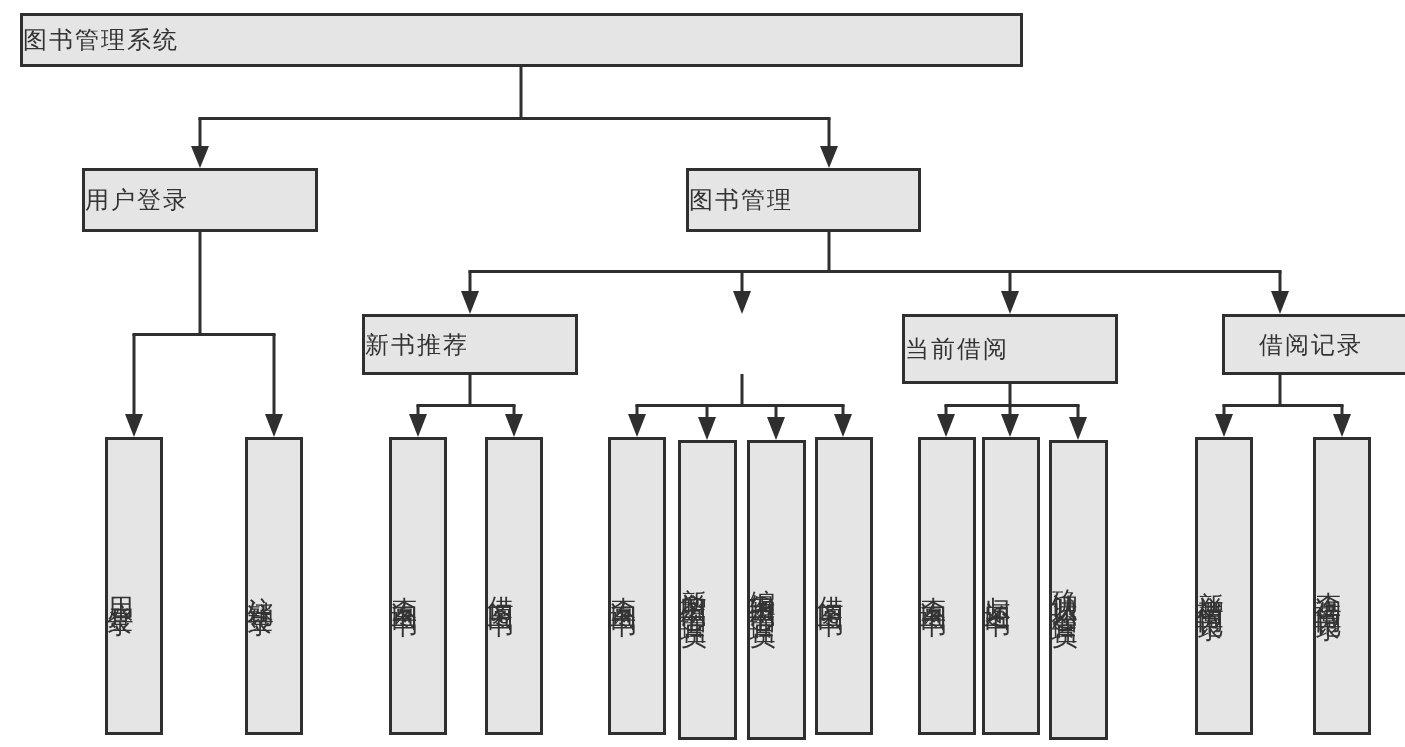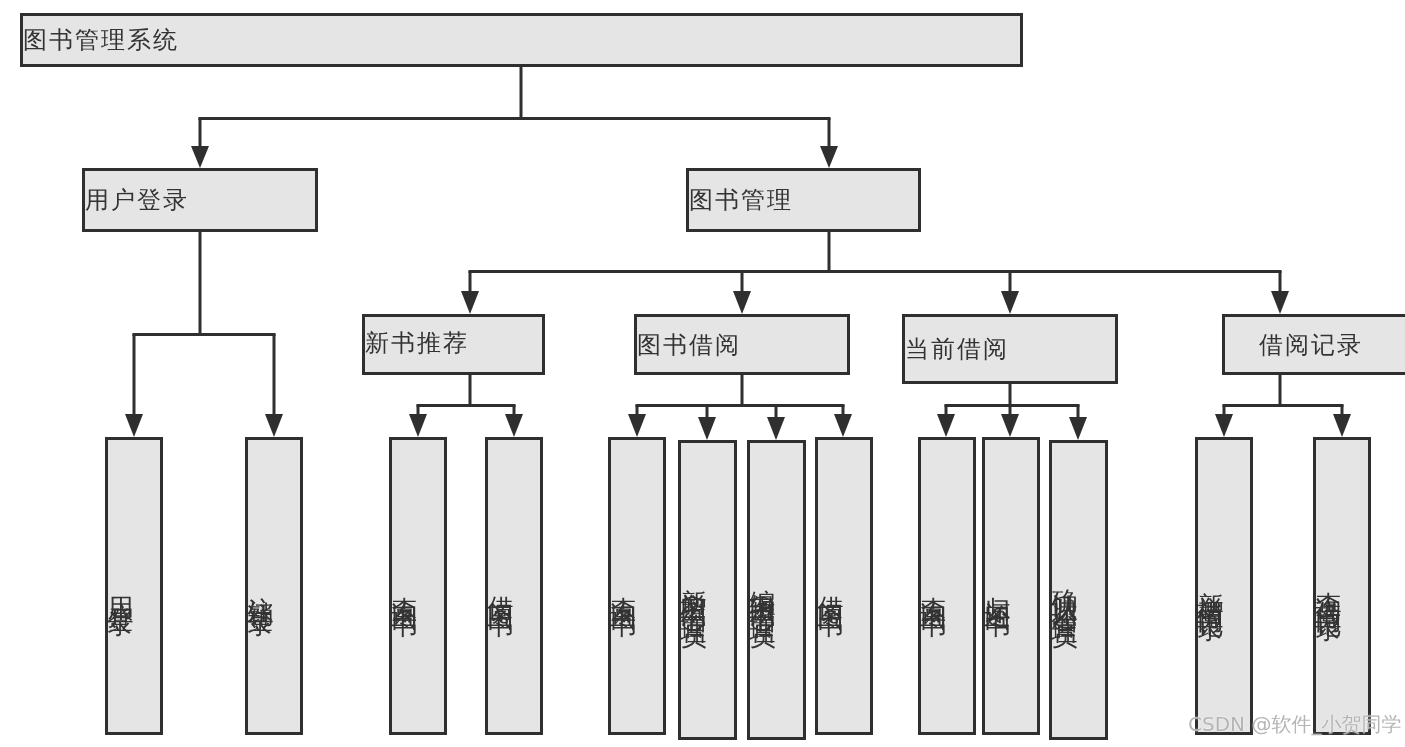"新书推荐" div.node { font-family: Liberation Mono, monospace -> none; width: 183px -> 216px }
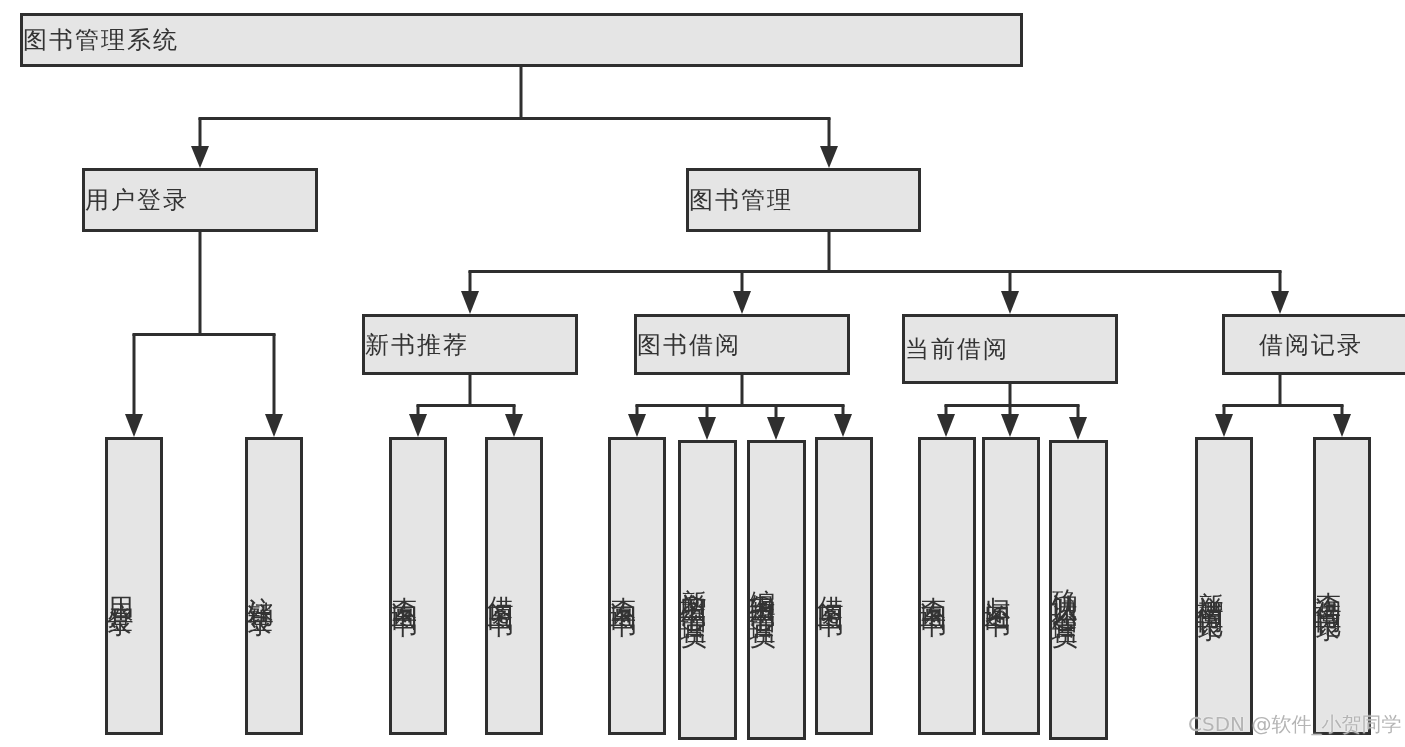"图书借阅" div.node { html: <div> <span>图书借阅</span> </div> -> none }
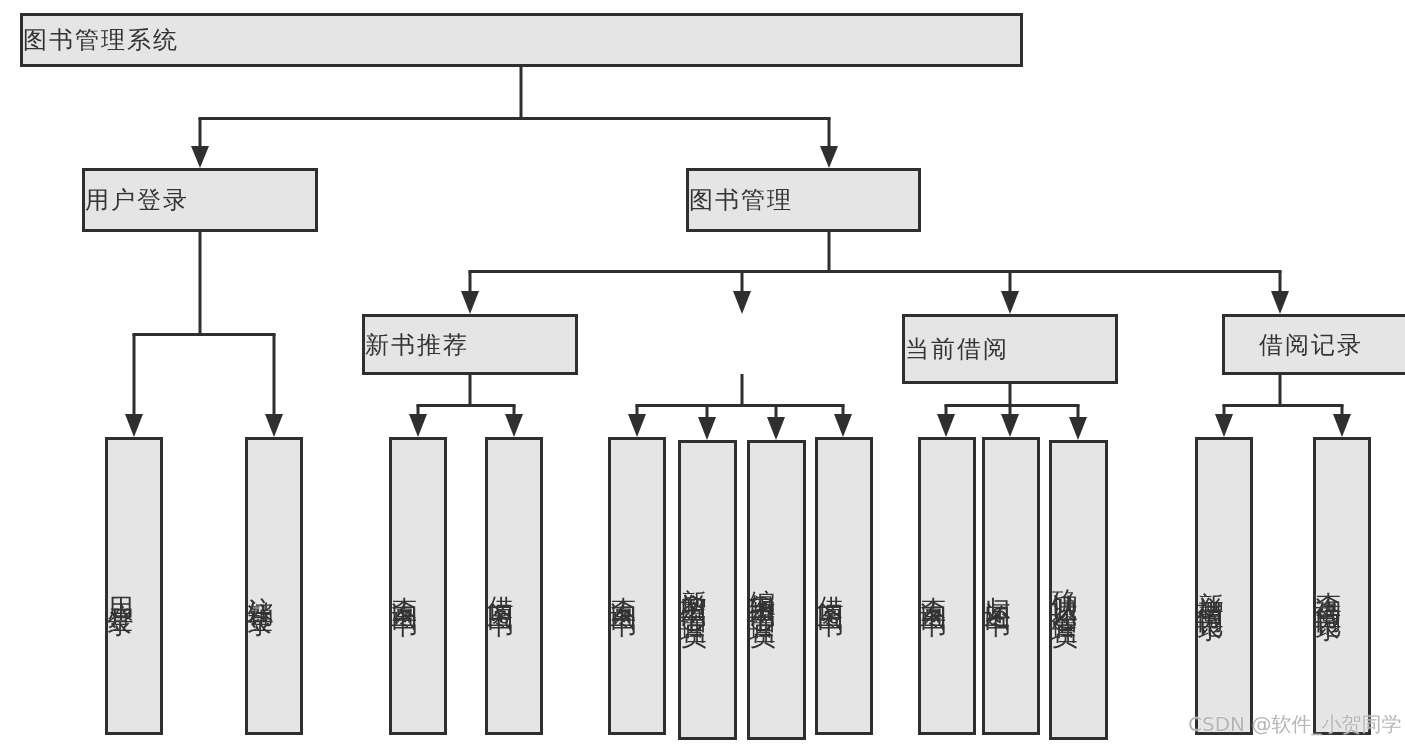"CSDN @软件_小贺同学" div.watermark { html: <div>CSDN @软件_小贺同学</div> -> none }
